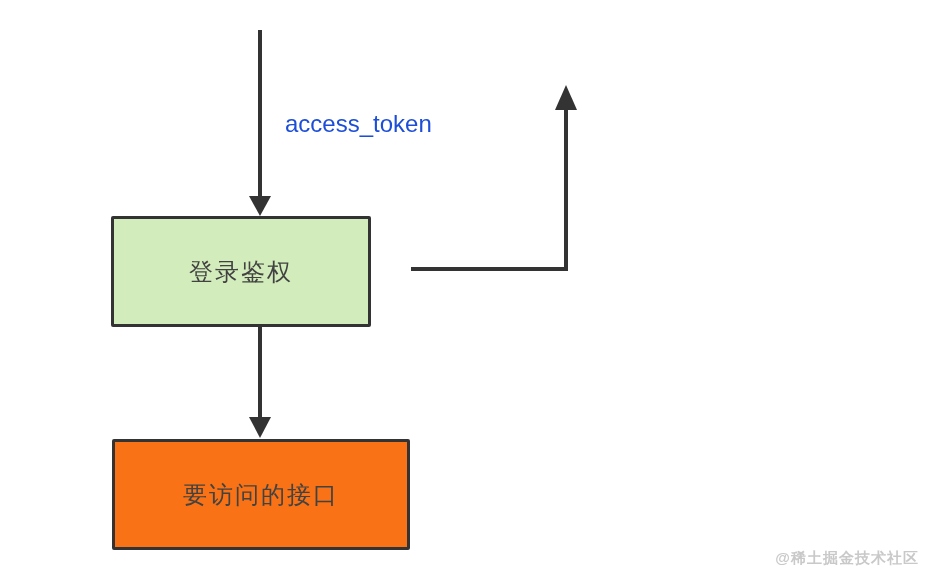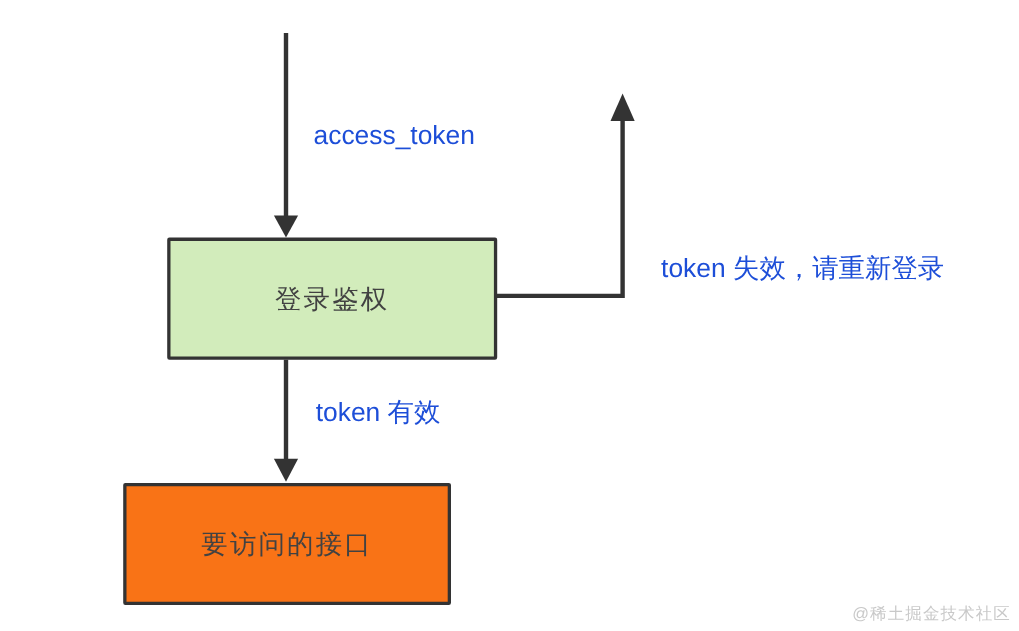"token 失效，请重新登录" div.edge-label { html: <div>token 失效，请重新登录</div> -> none }
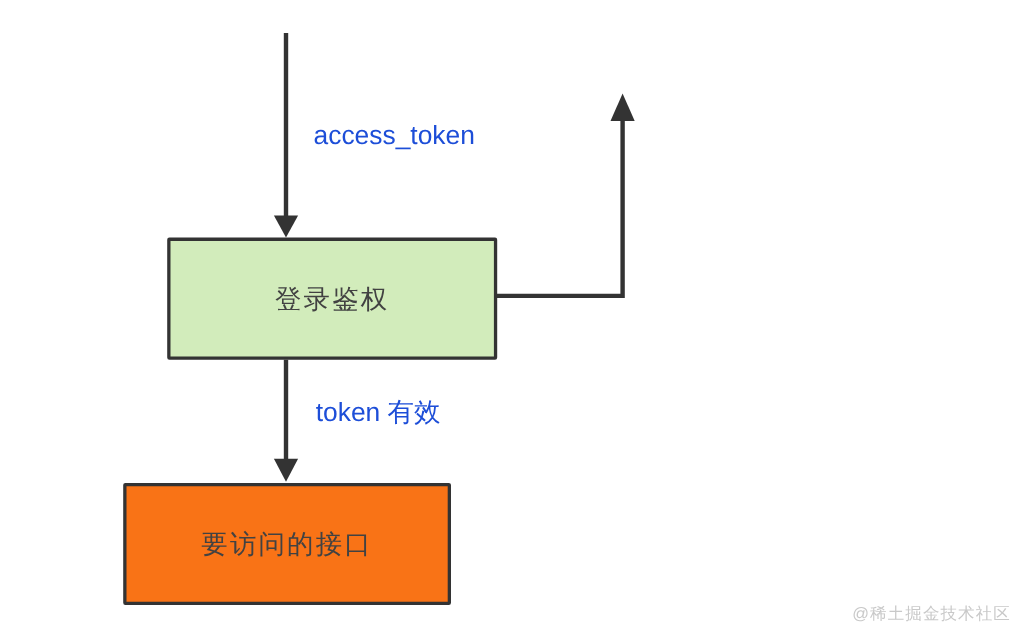"登录鉴权" .node-login { margin-left: 41px -> none; width: 300px -> 260px }
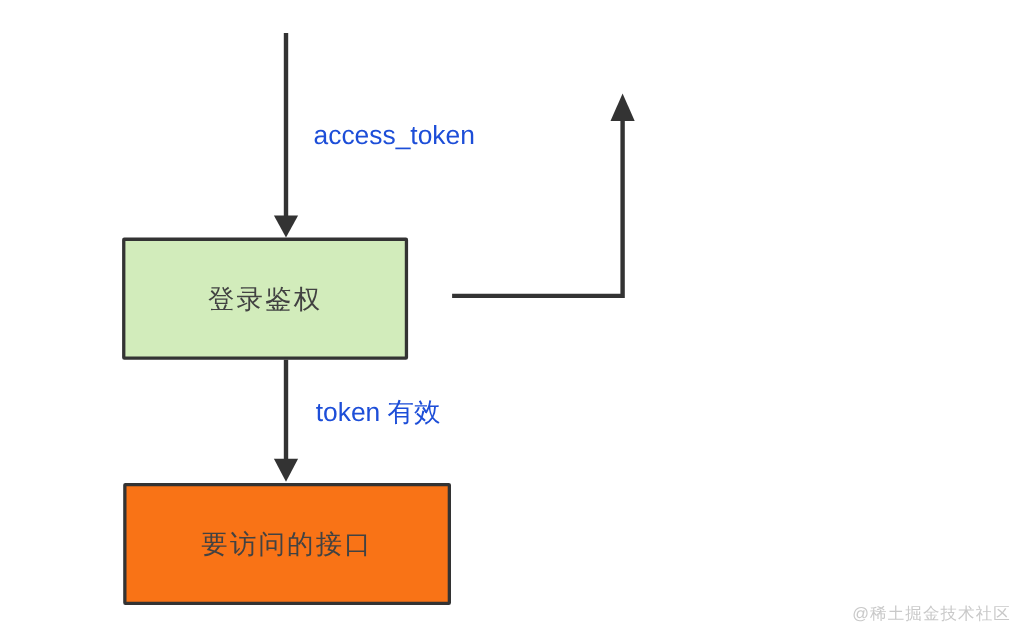"token 有效" div.edge-label { html: <div>token 有效</div> -> none }
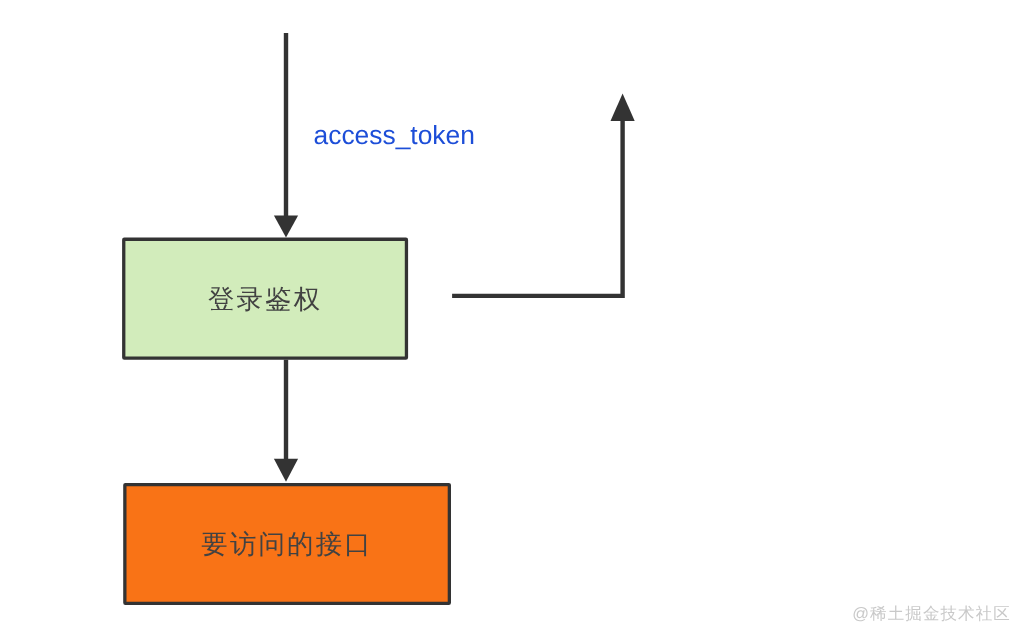"@稀土掘金技术社区" .watermark { font-weight: none -> bold }
